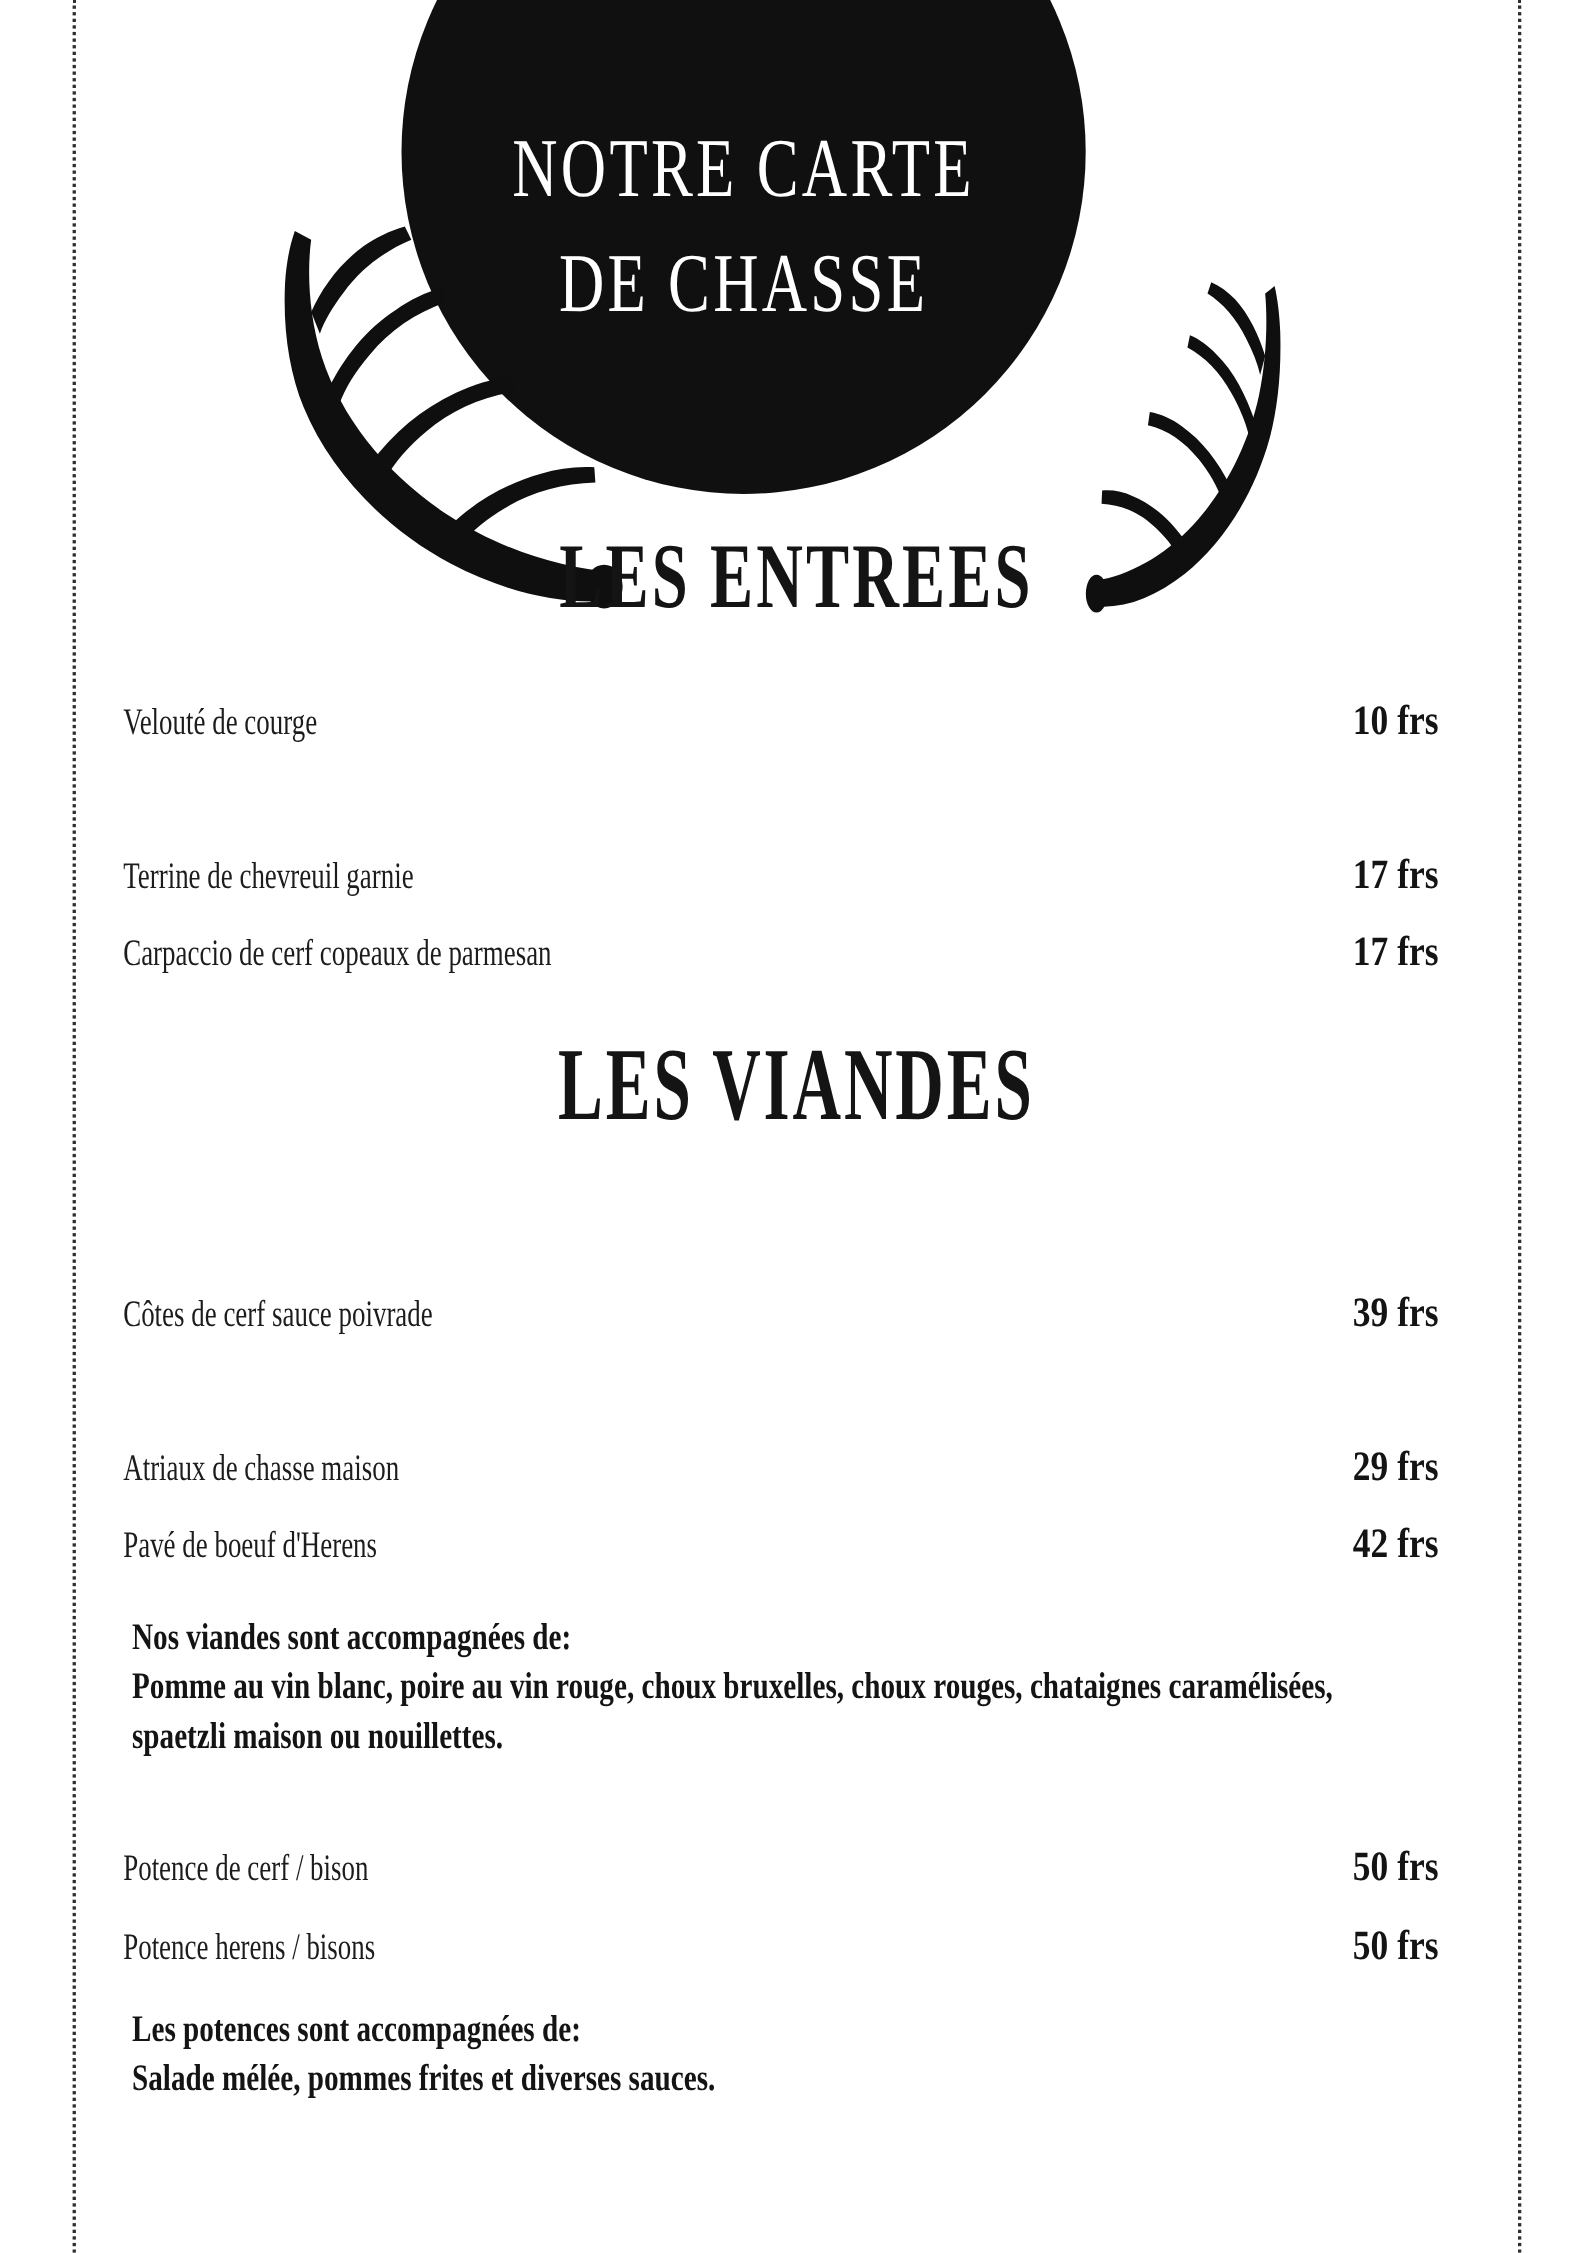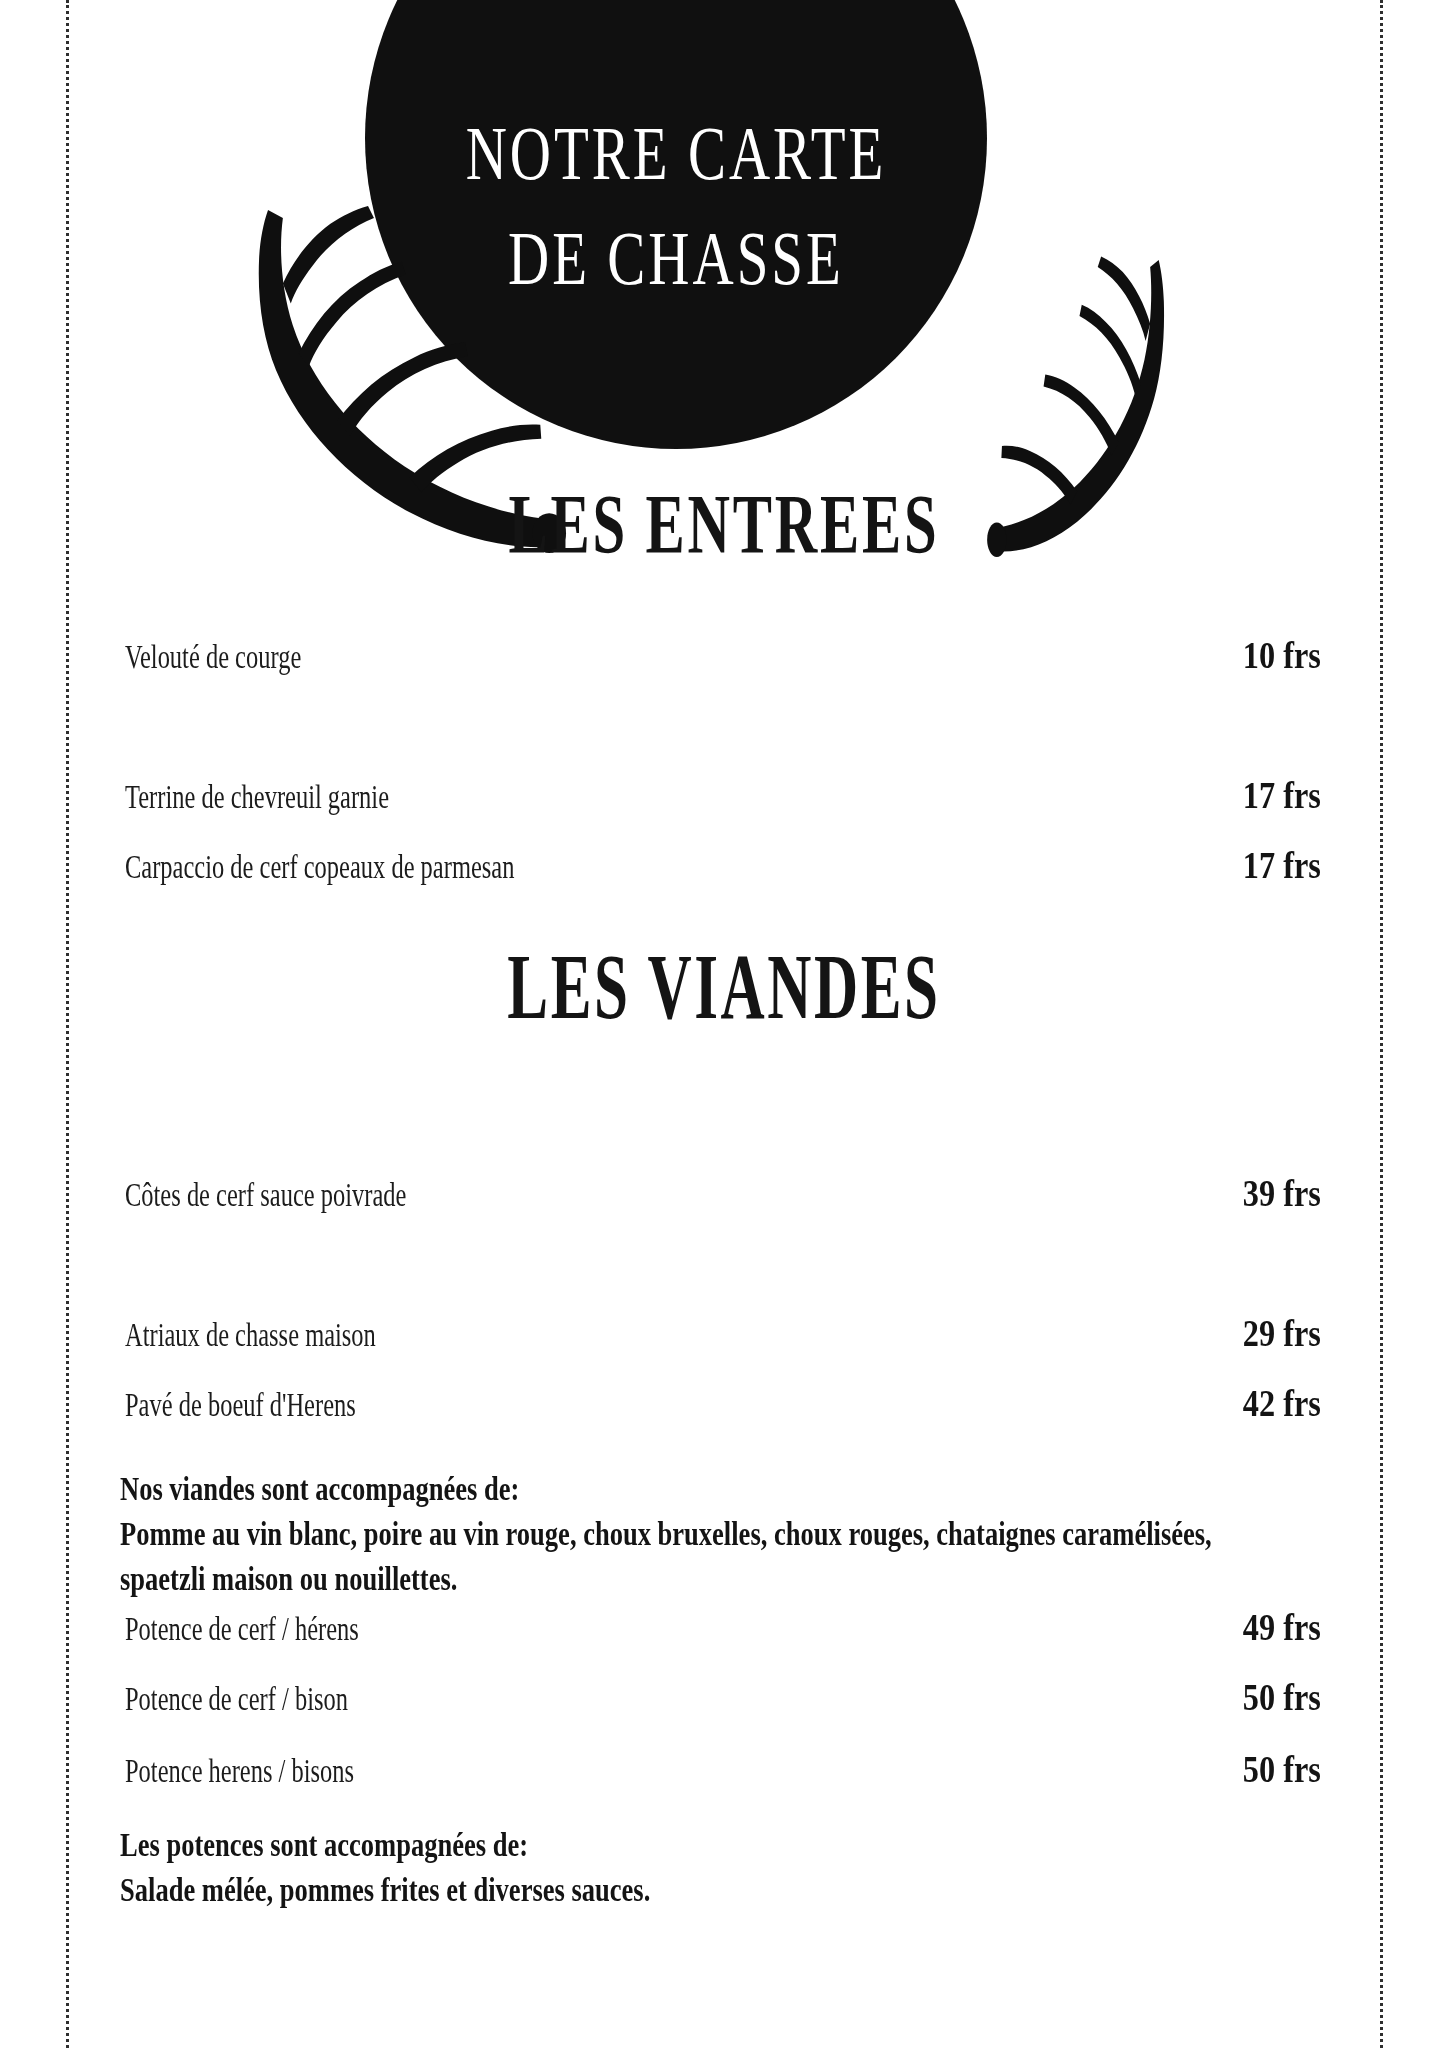"Velouté de courge" .row { left: 125px -> 112px }
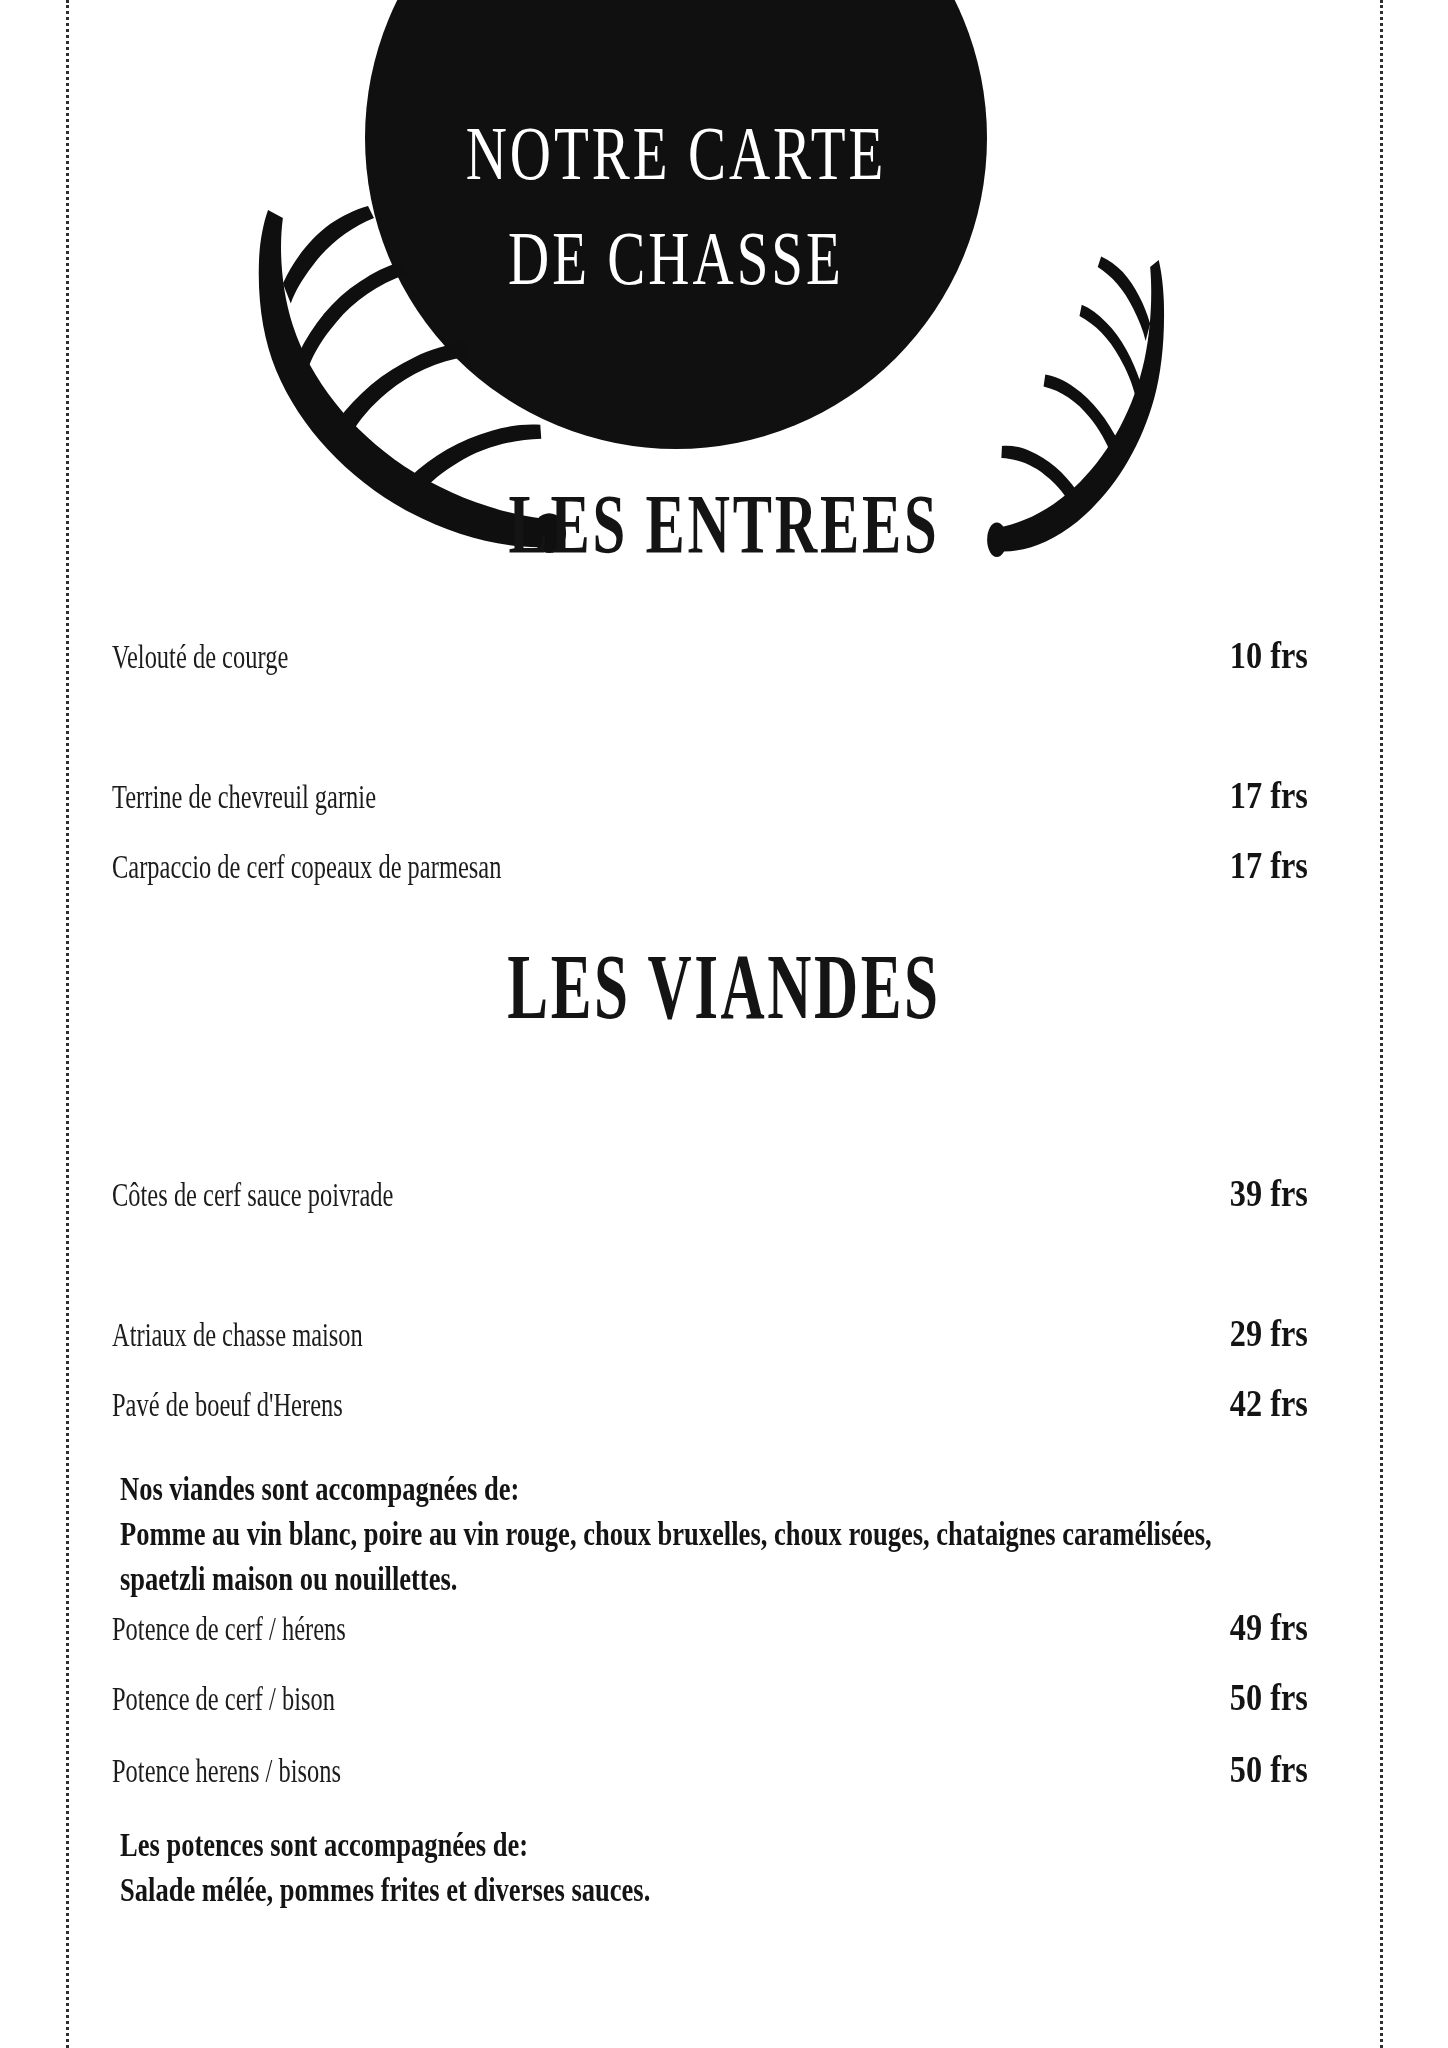"Potence de cerf / hérens" div.row { html: <div> <span>Potence de cerf / hérens</span> <span>49 frs</span> </div> -> none }
